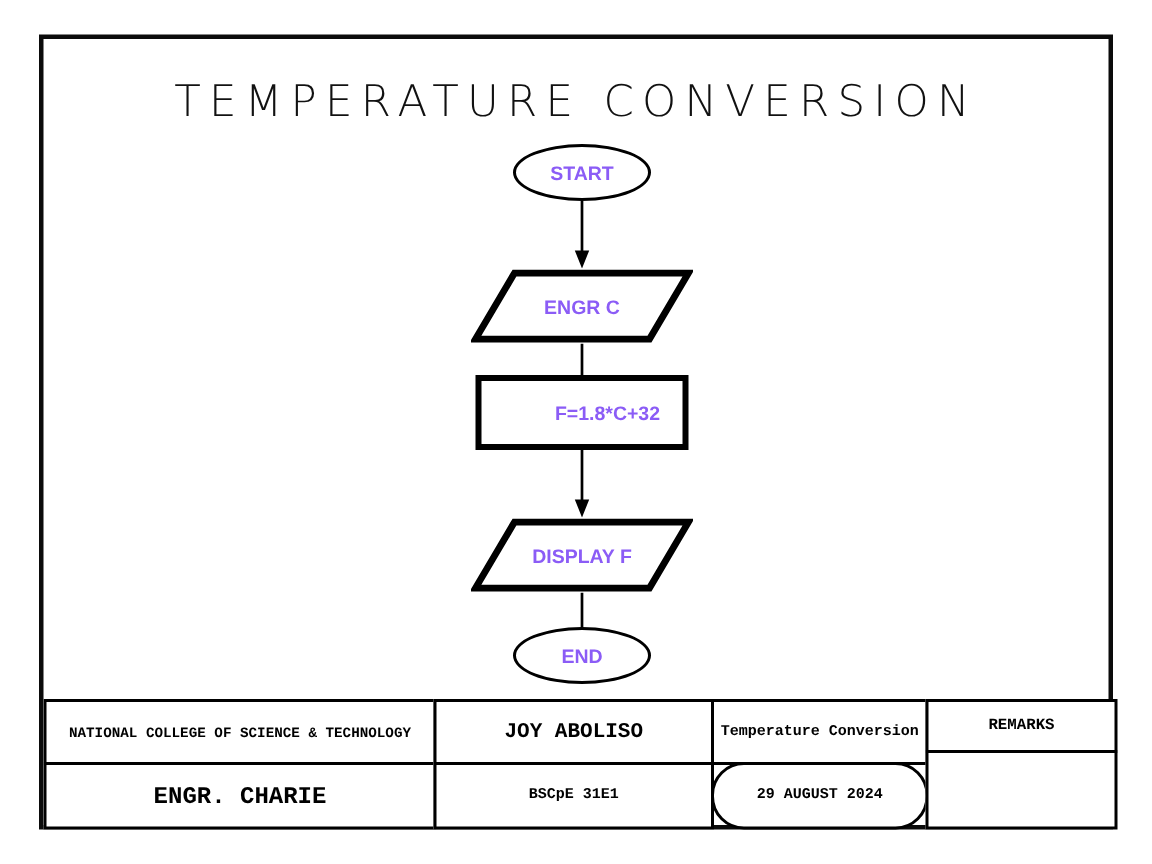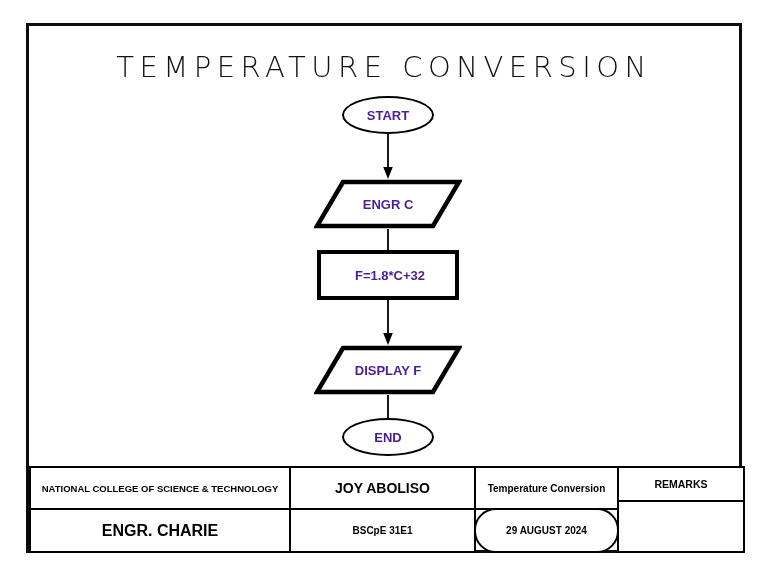"START" .node-label { color: #4c1d95 -> #8b5cf6 }
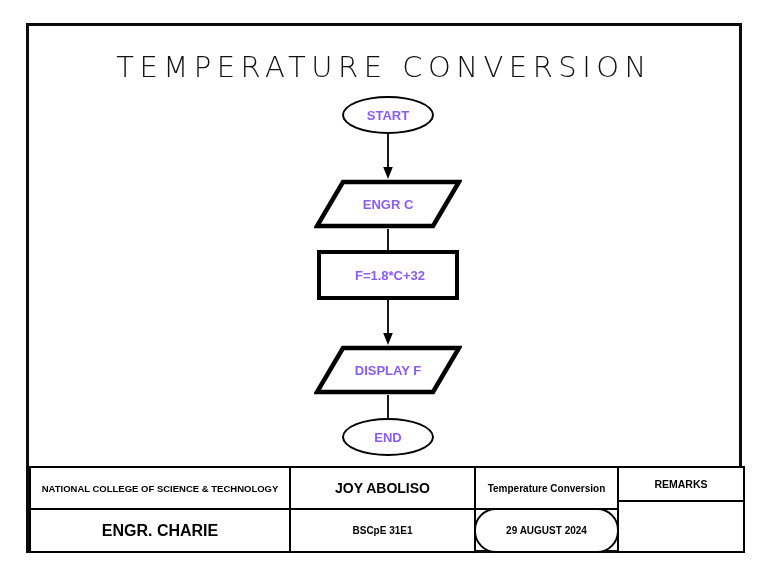"F=1.8*C+32" div.node-label { padding-left: none -> 15px }
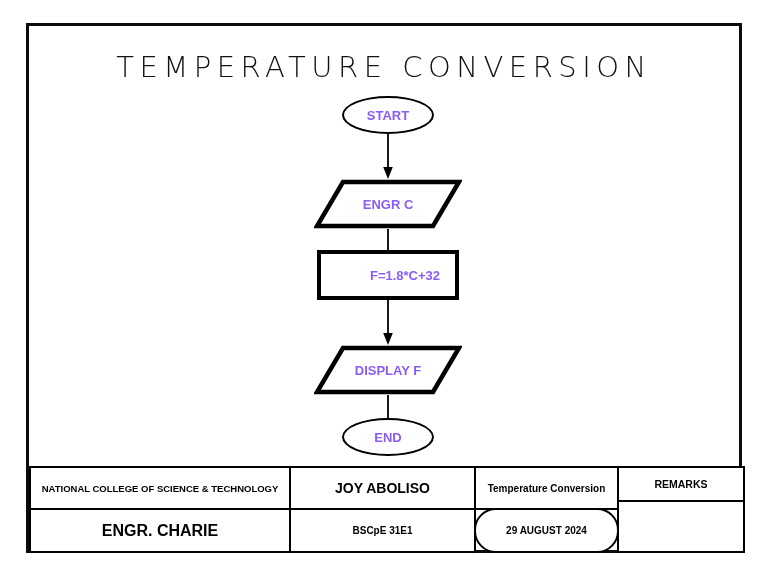"NATIONAL COLLEGE OF SCIENCE &" .tb-cell { font-family: Liberation Sans, sans-serif -> Liberation Mono, monospace }
